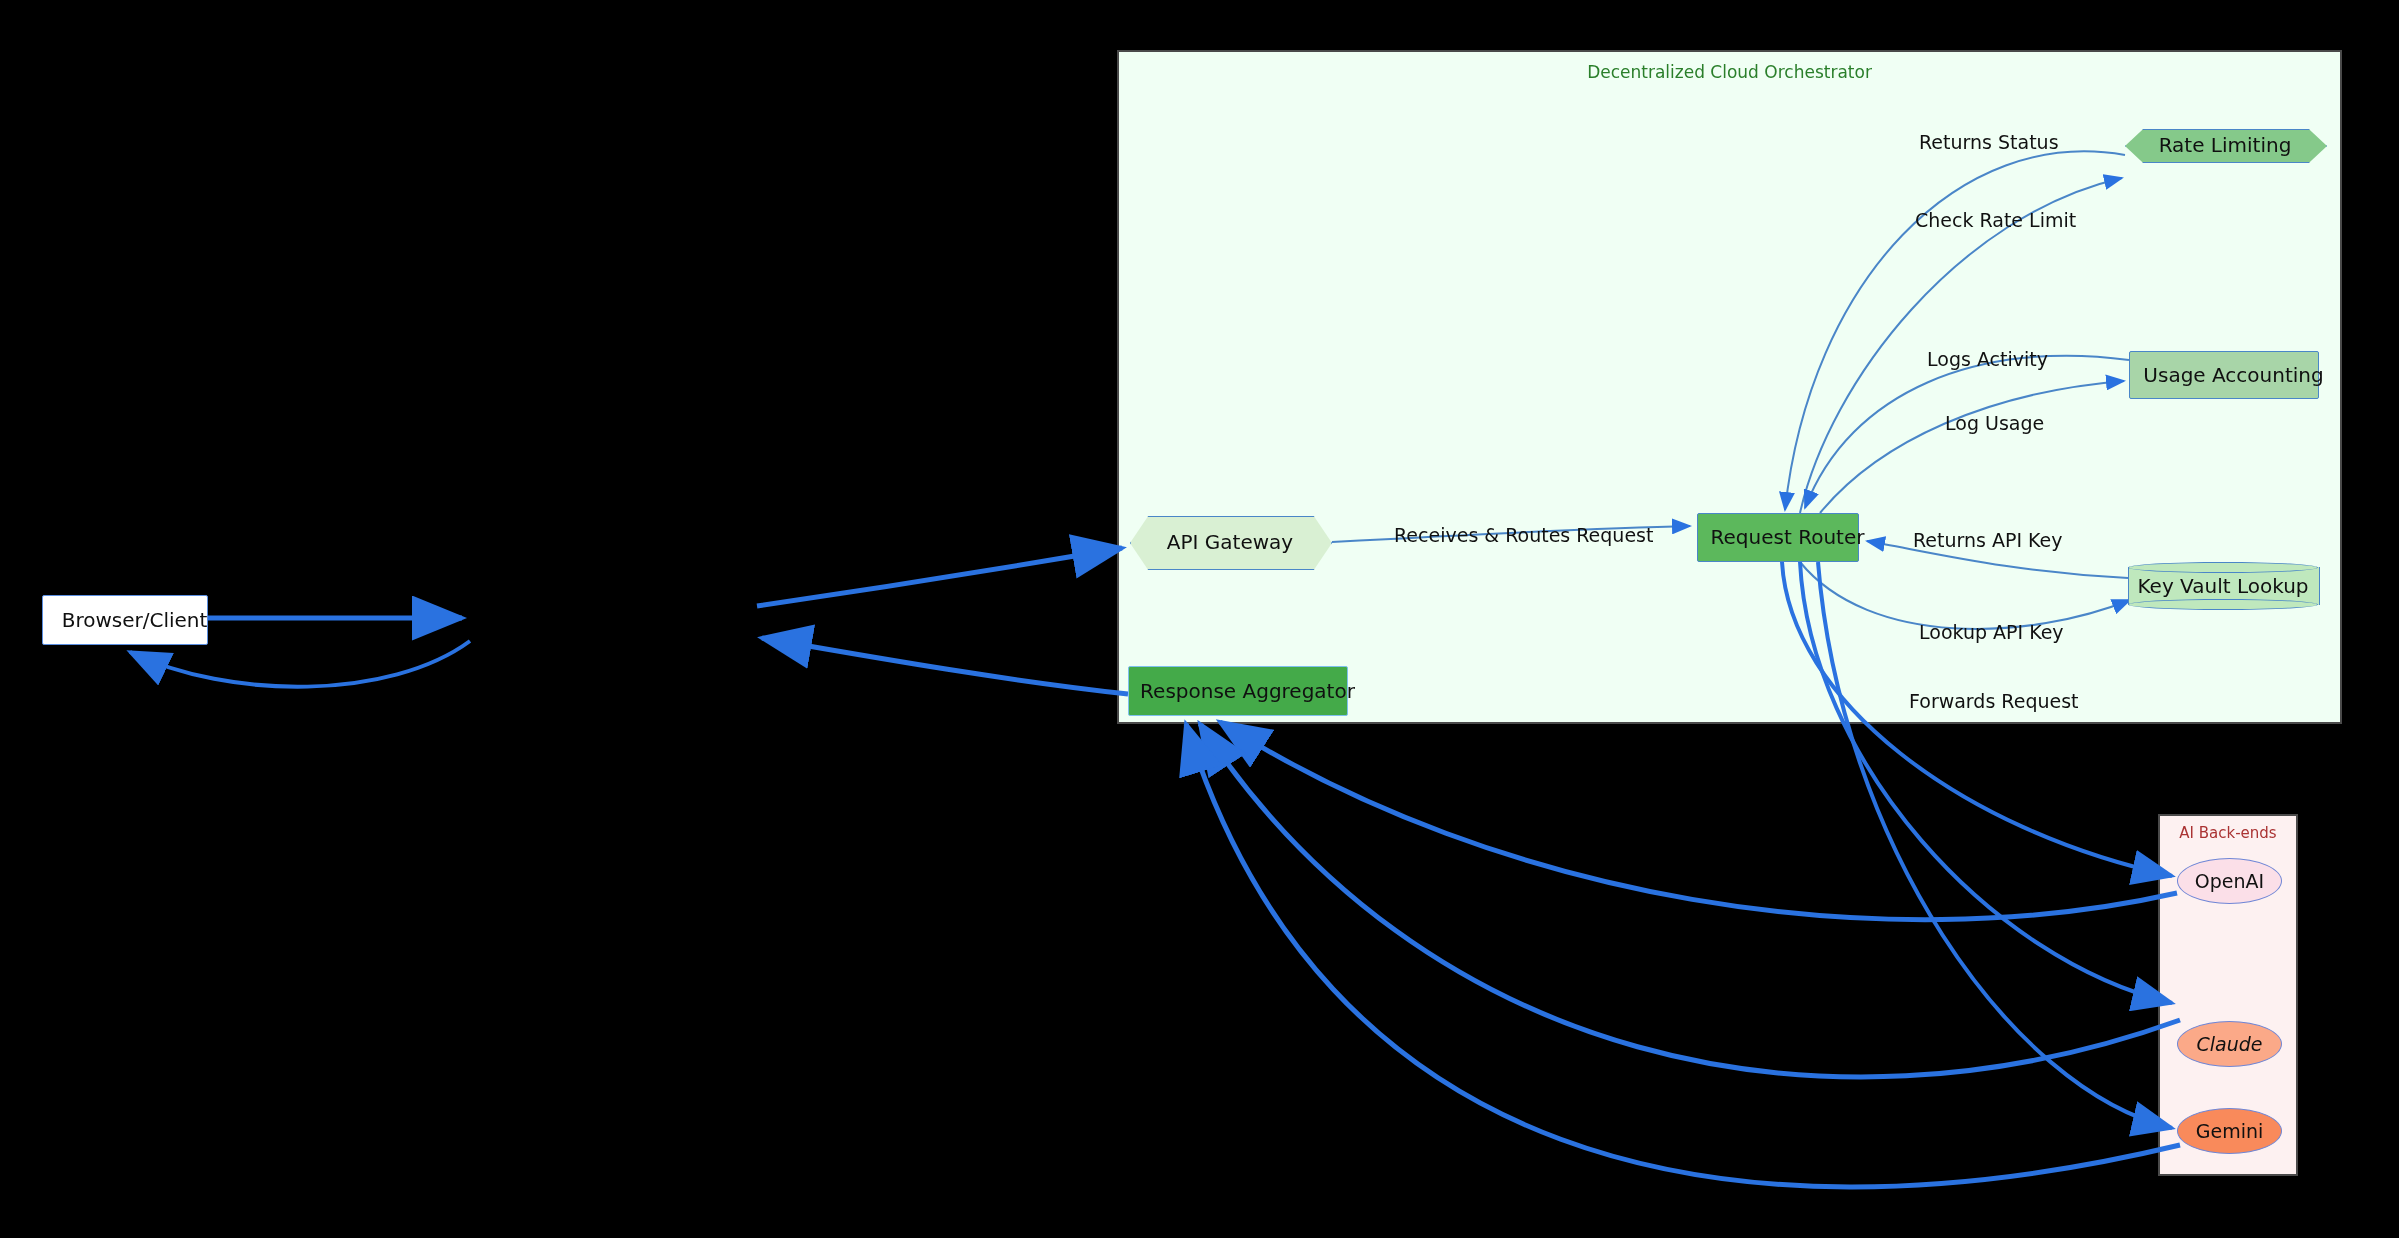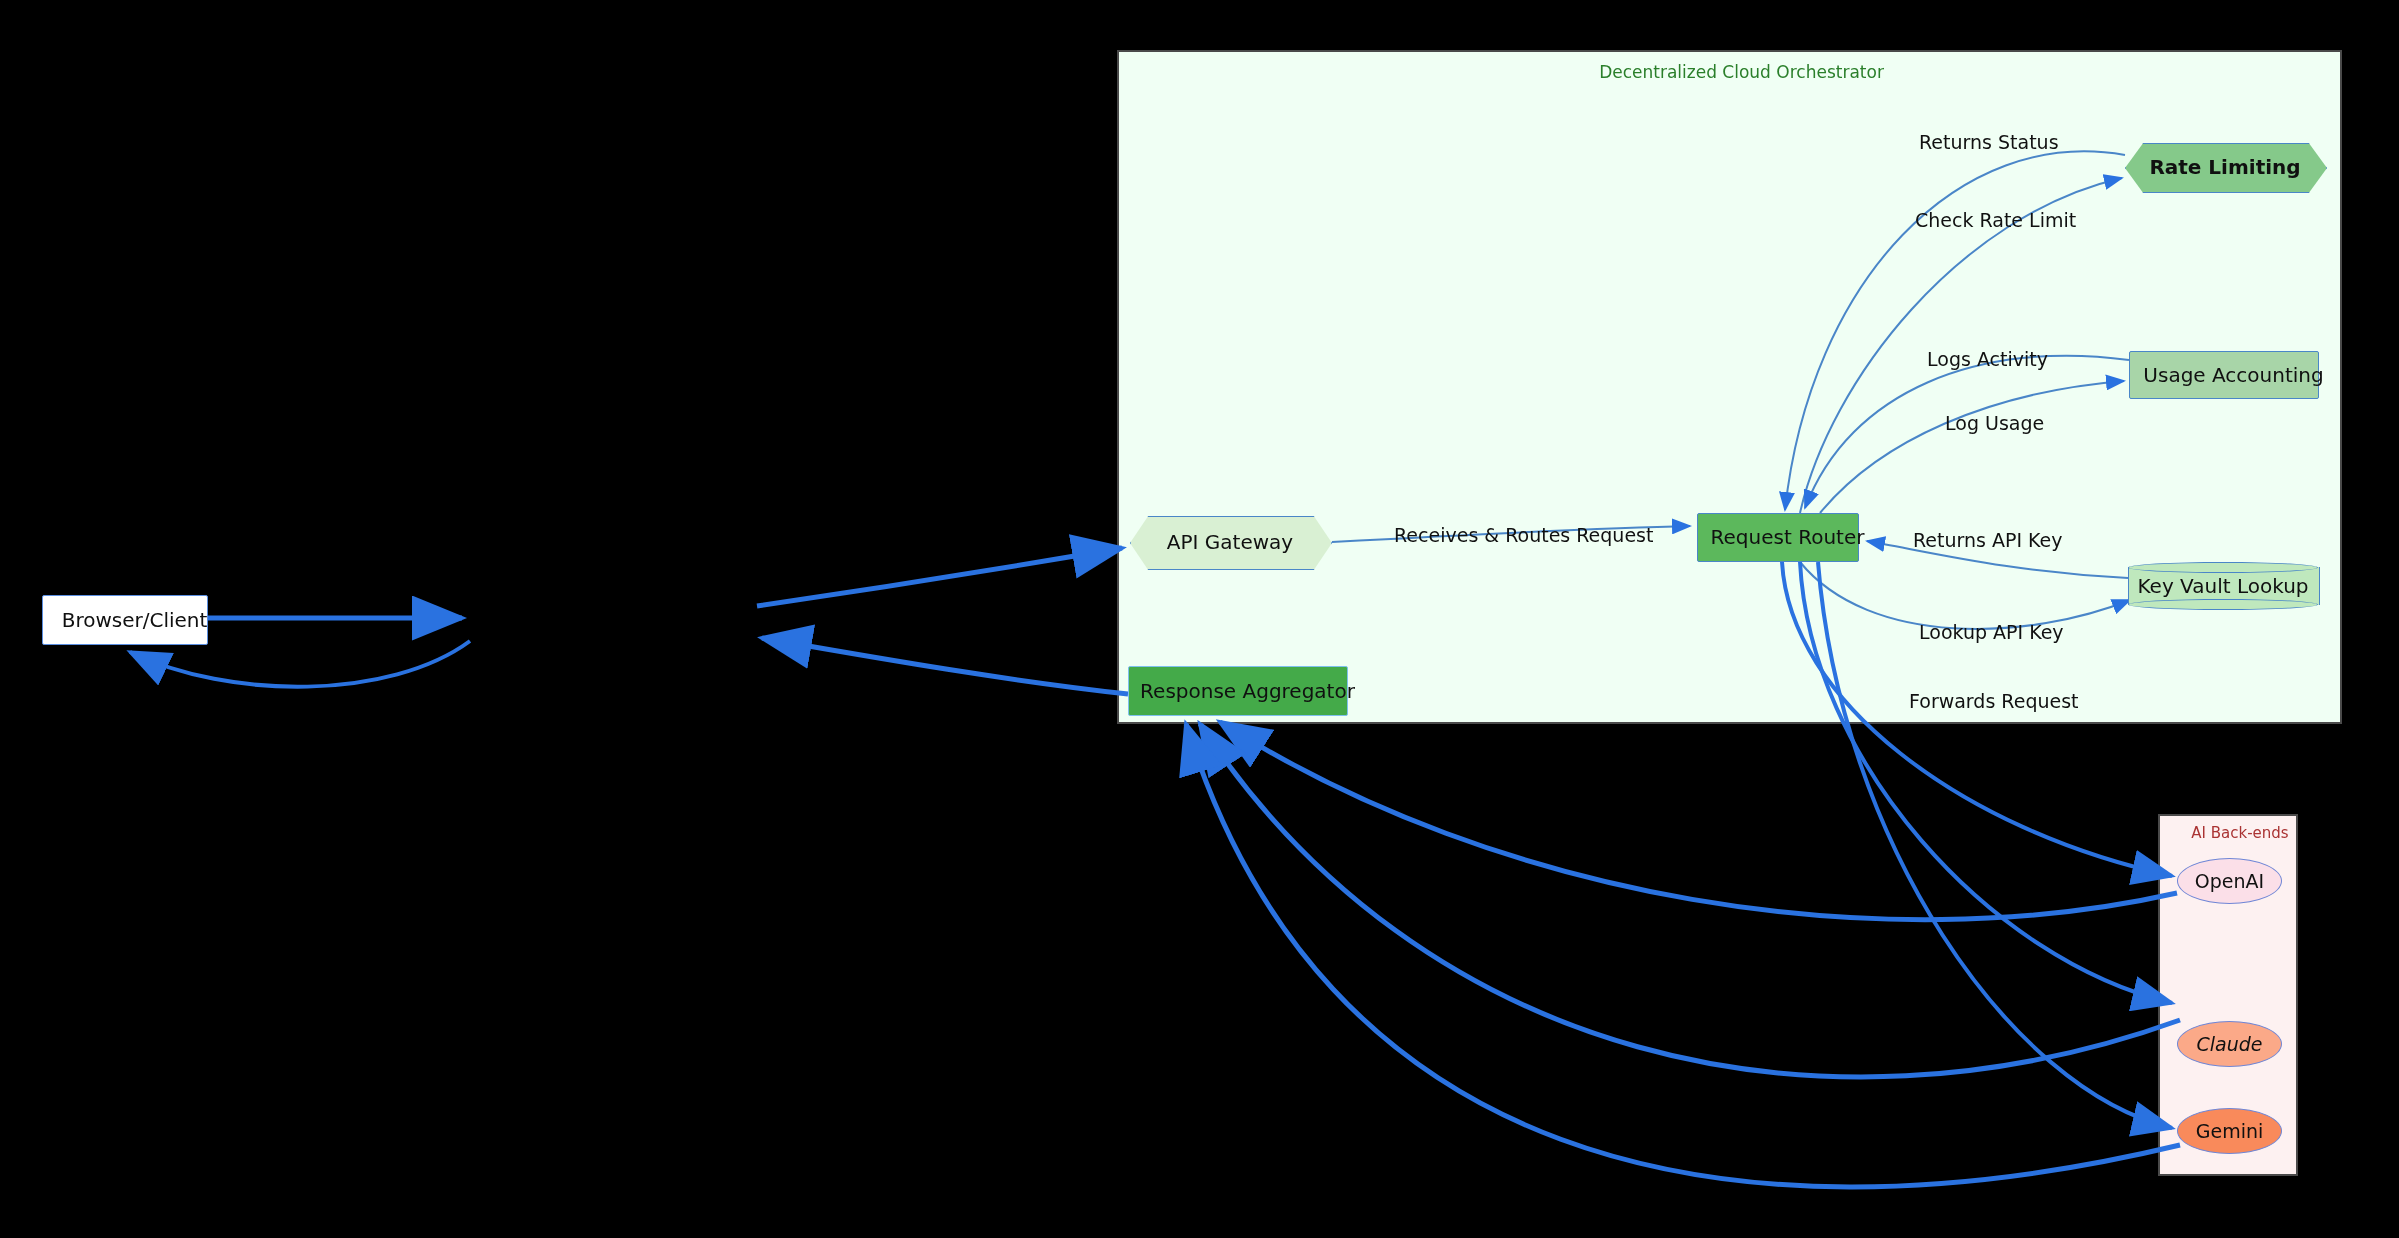"Decentralized Cloud Orchestrator" .subgraph { padding-left: 12px -> none }
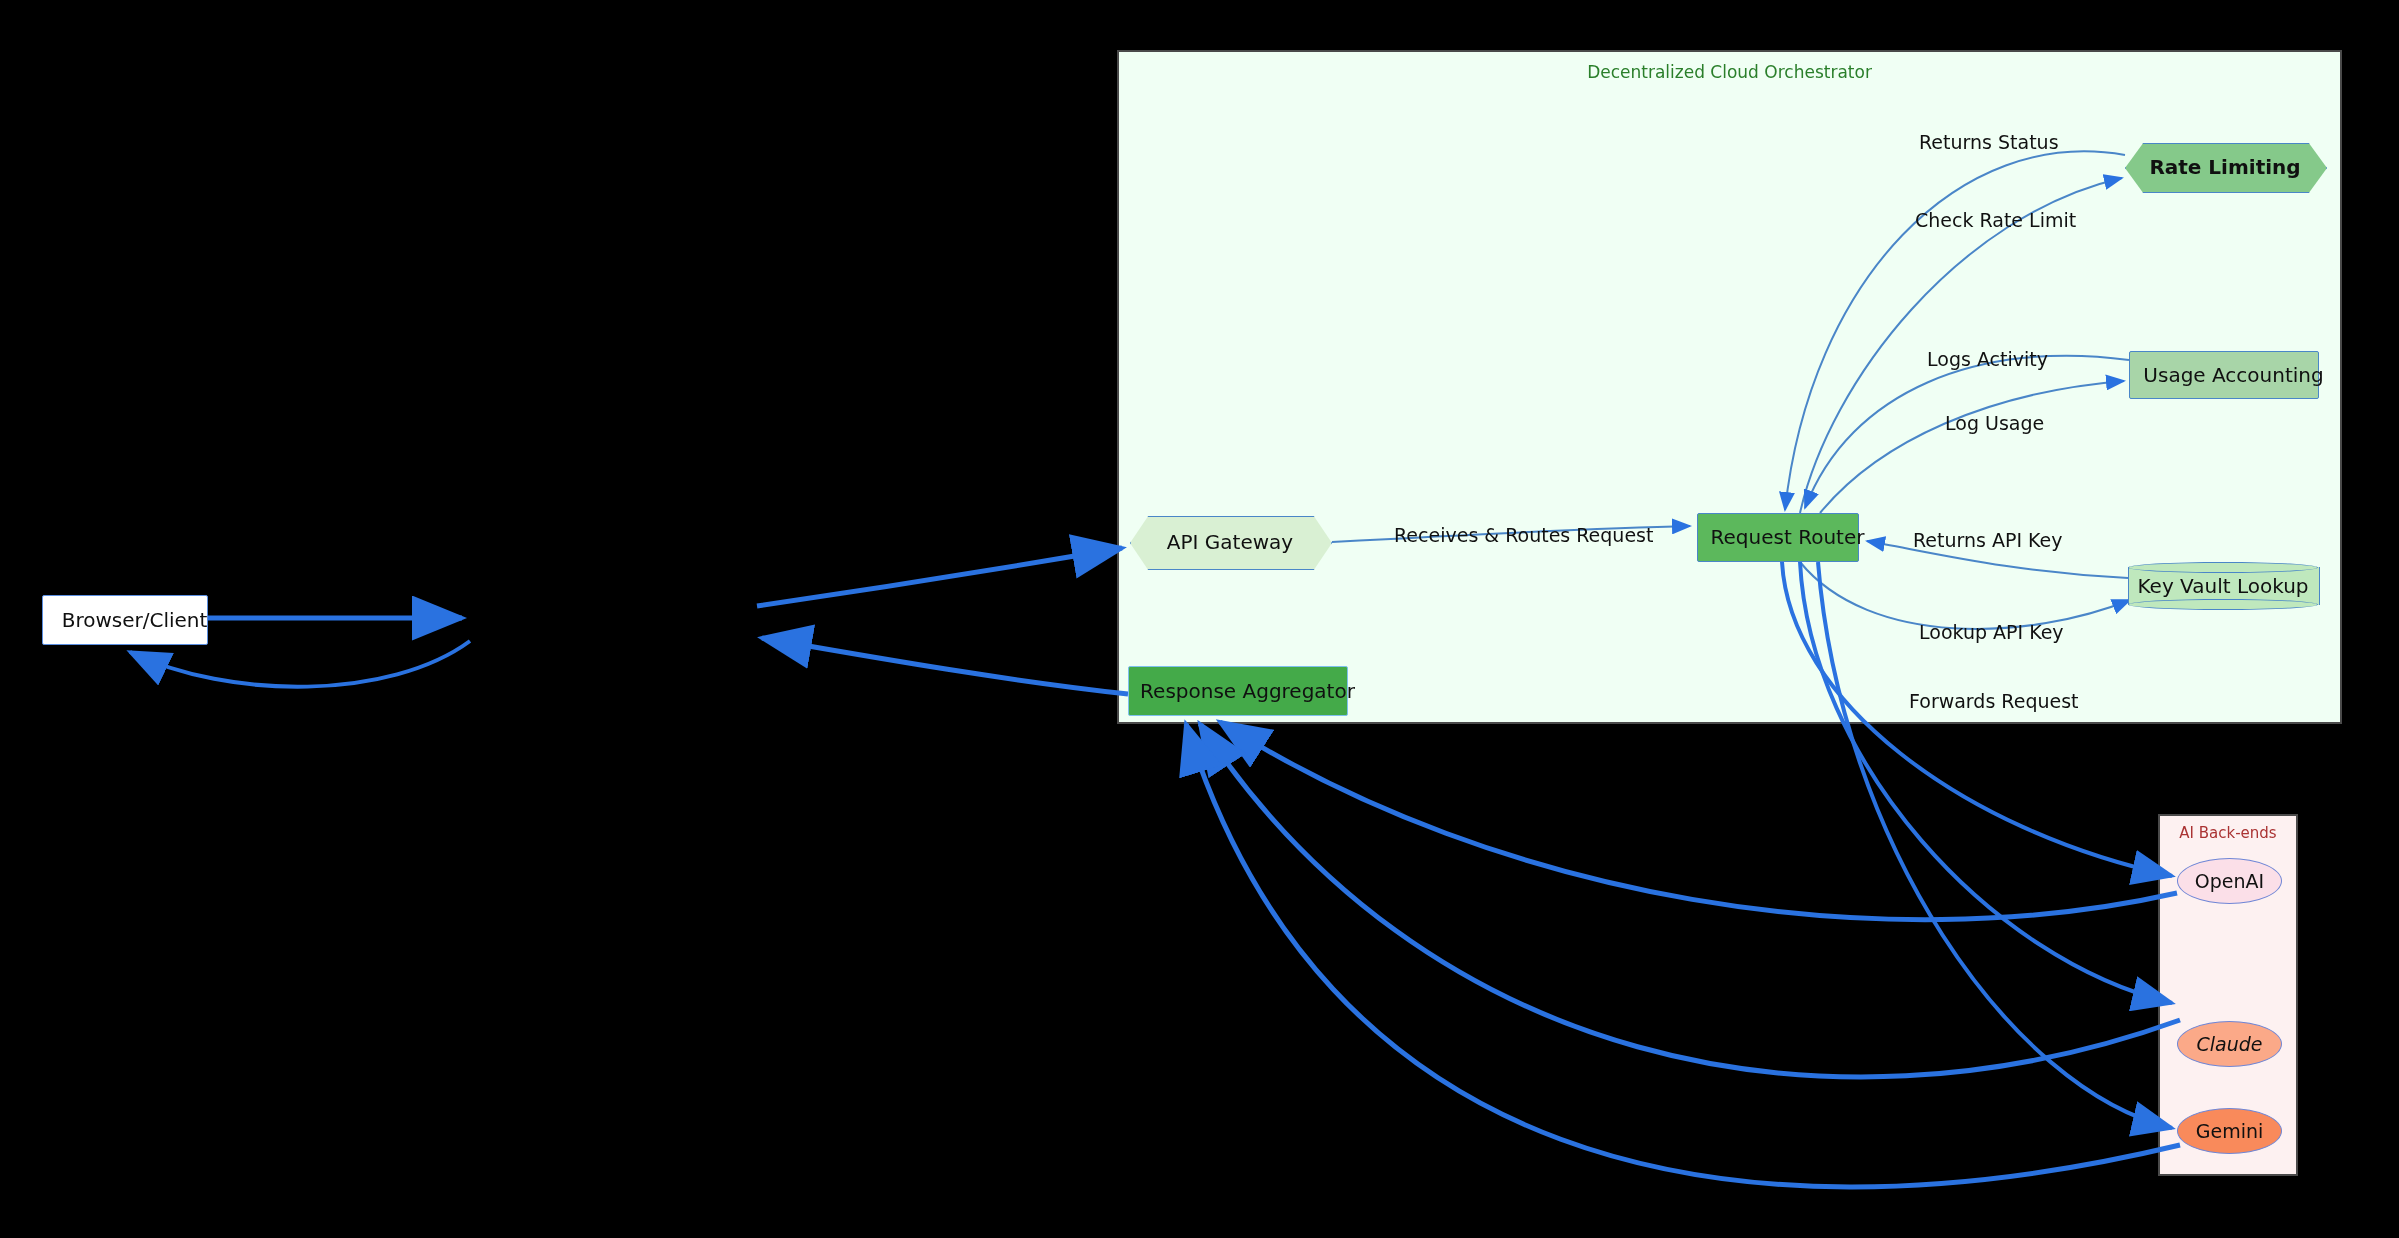"Rate Limiting" #n-ratelimit { font-weight: bold -> none; height: 48px -> 32px; top: 143px -> 129px }
